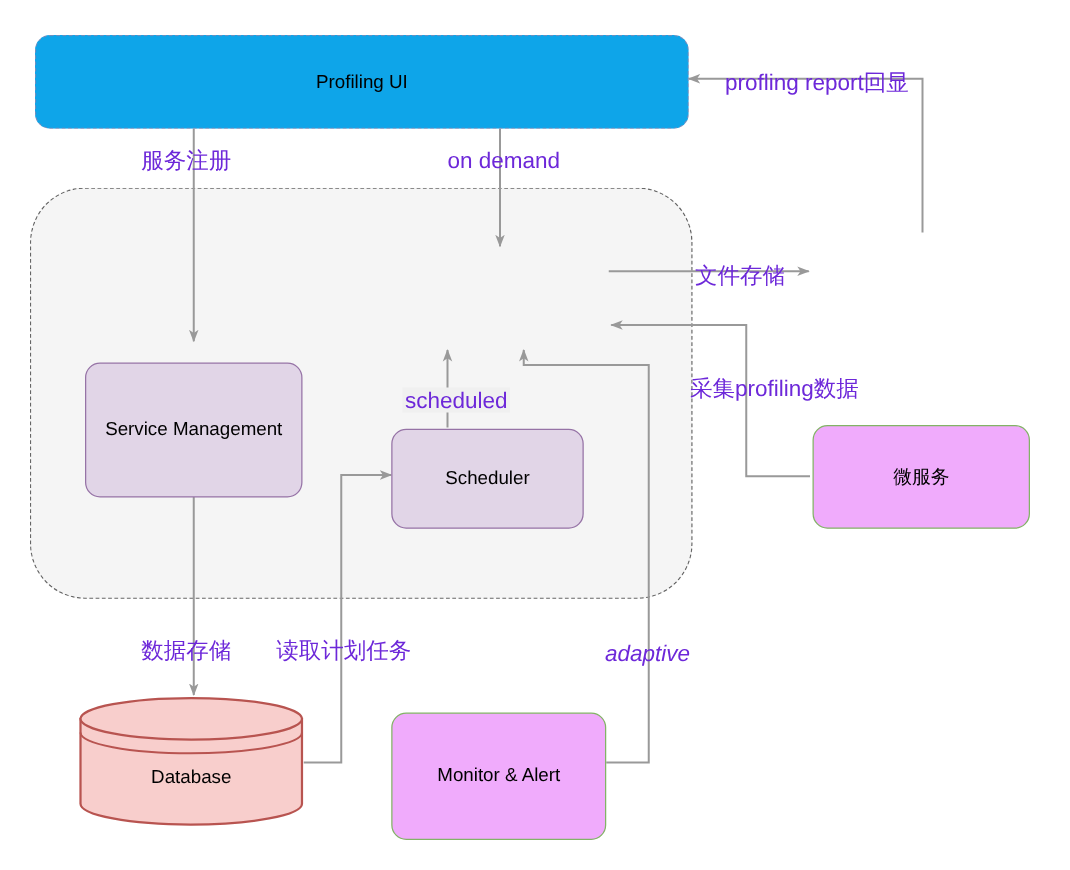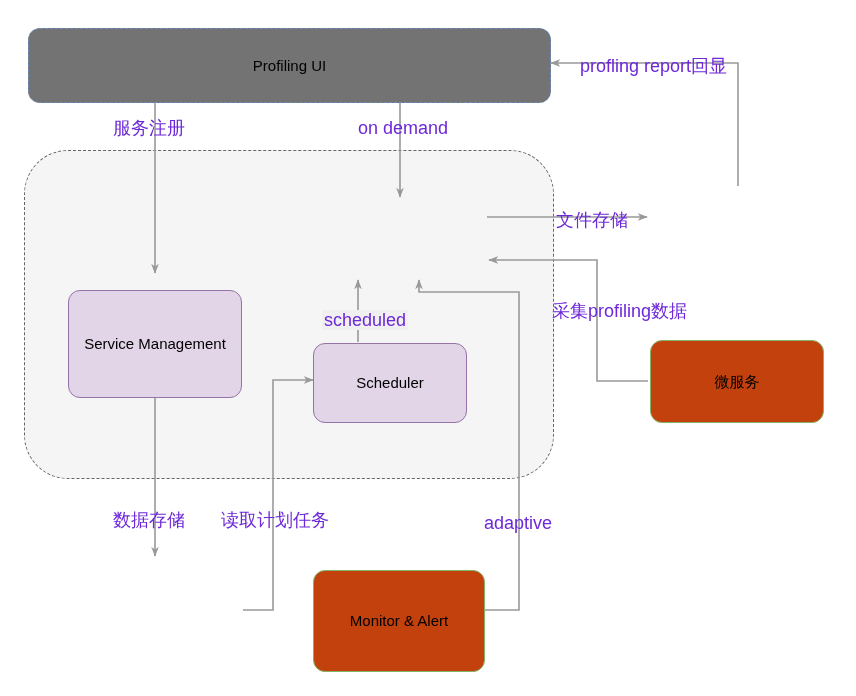"Profiling UI" .shape-rounded-dashed { background: #737373 -> #0ea5e9 }
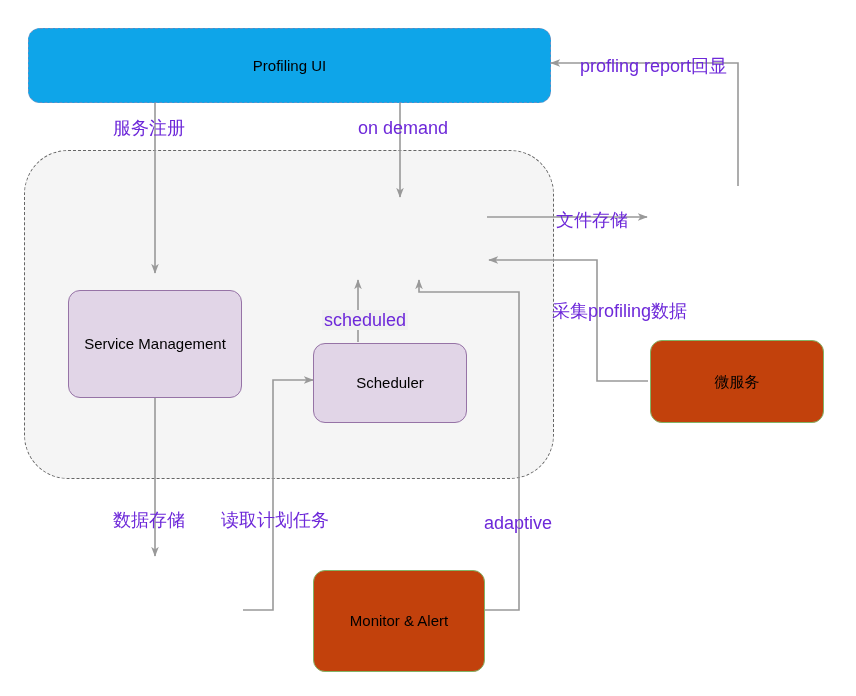"微服务" .shape-rounded-green { background: #c2410c -> #f0abfc }
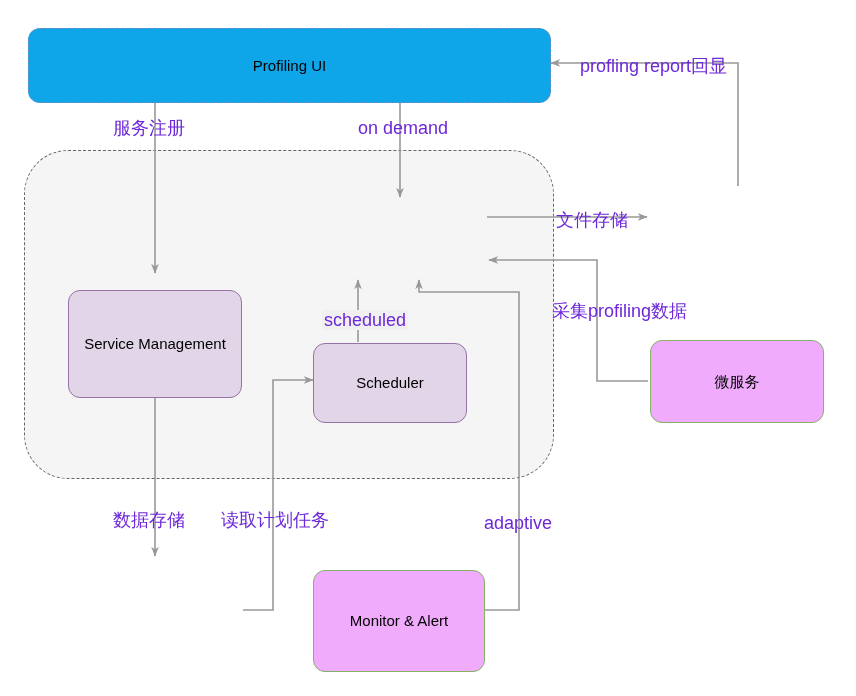"adaptive" div.edge-label { font-style: none -> italic }
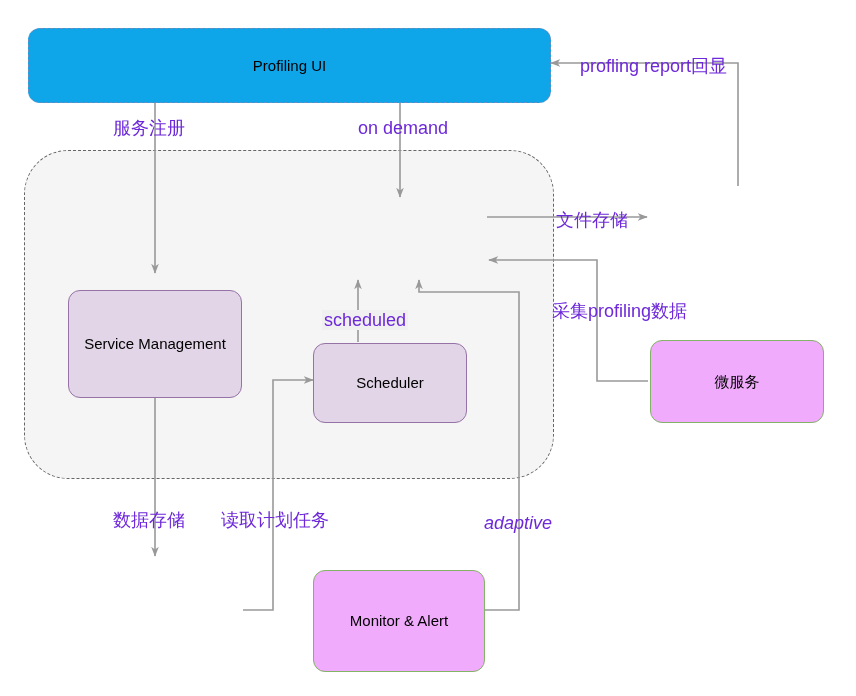"Database" div.node { html: none -> <div> <svg> <path></path> <ellipse></ellipse> <path></path> </svg> <span>Database</span> </div> }
